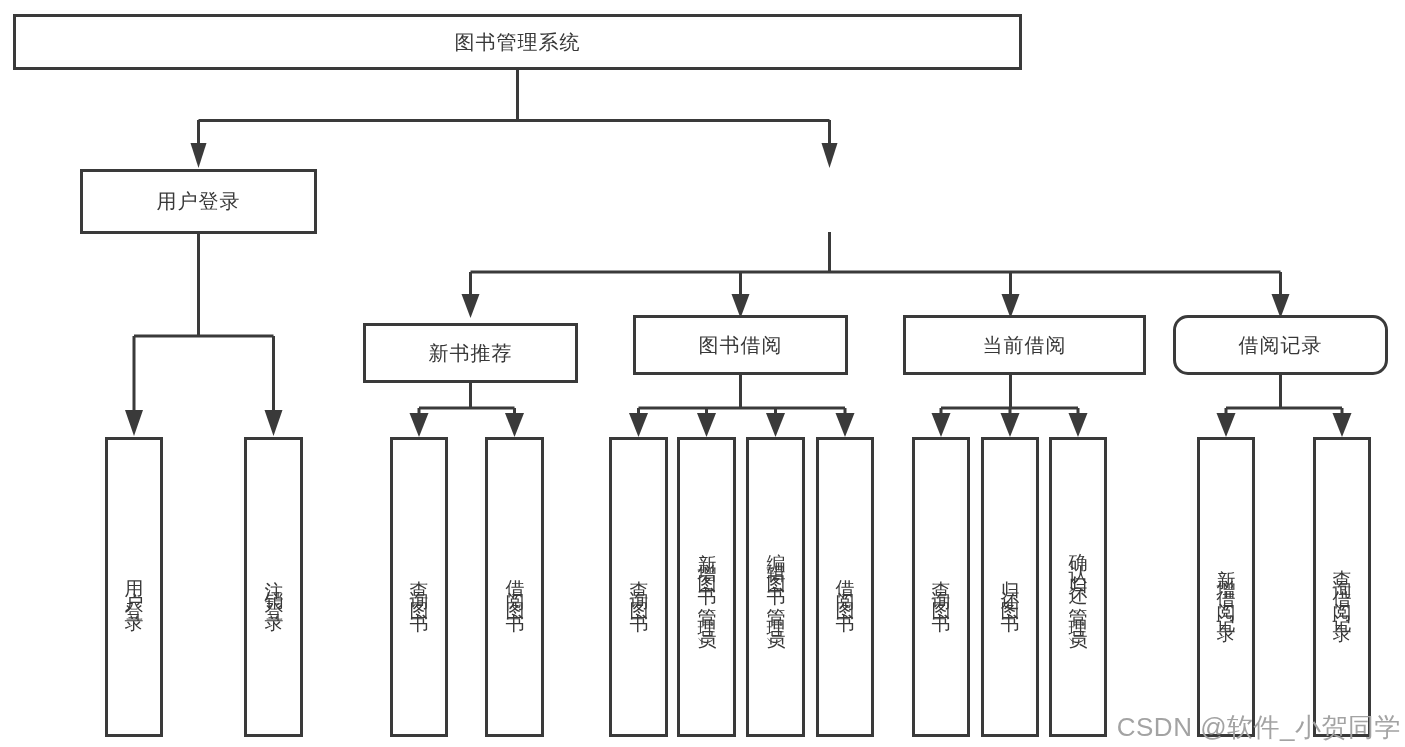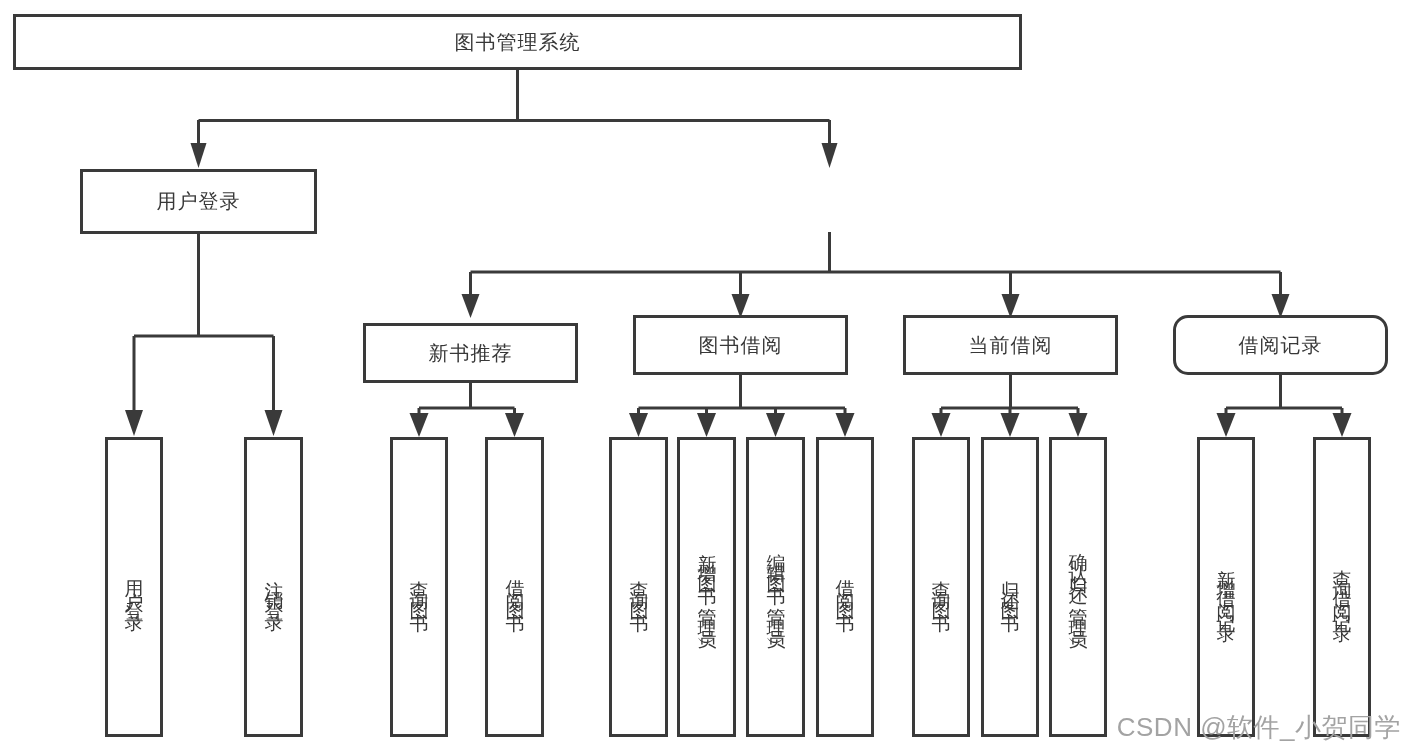"当前借阅" div.node { width: 215px -> 243px }
